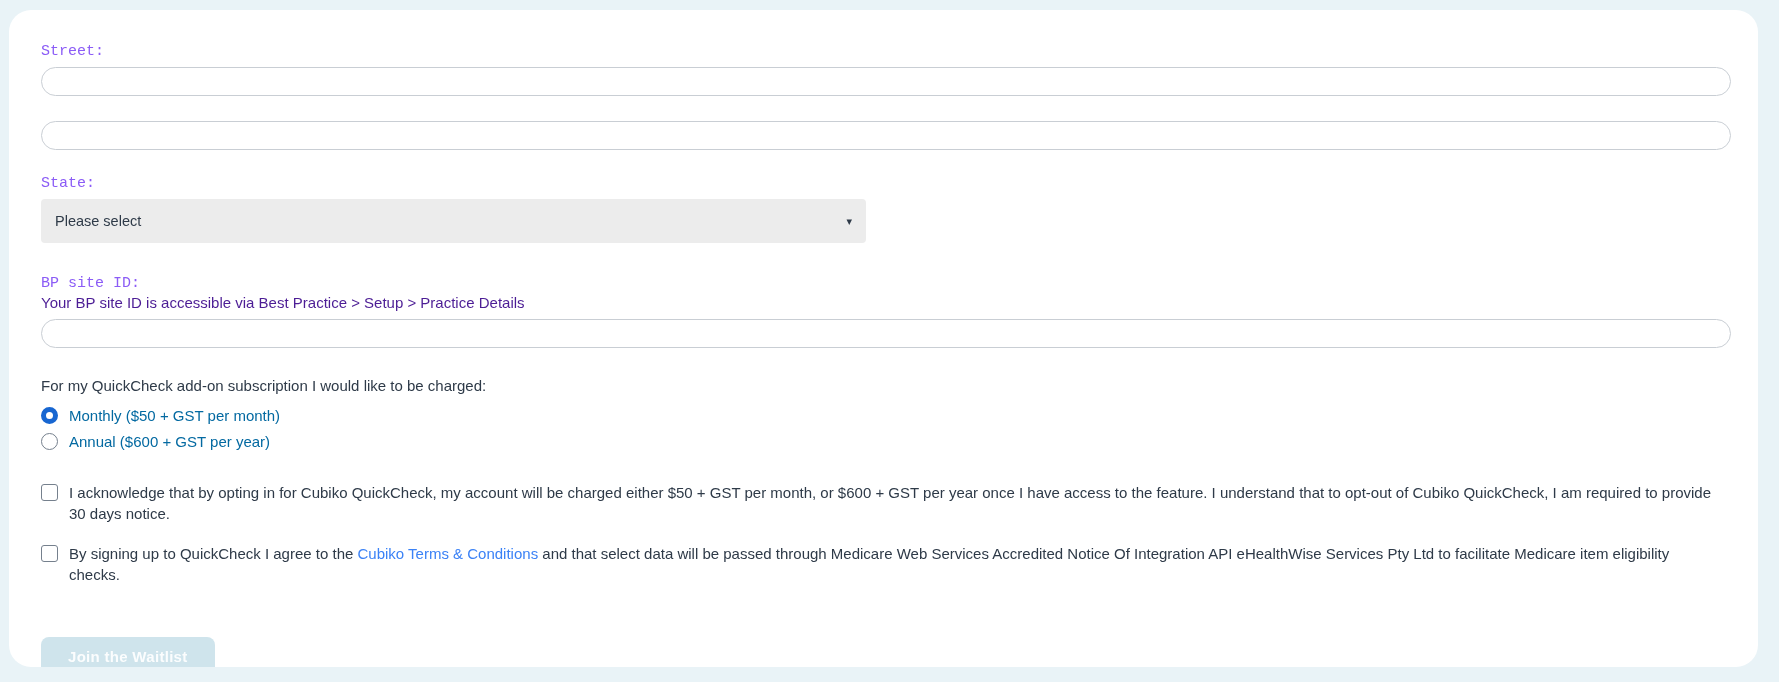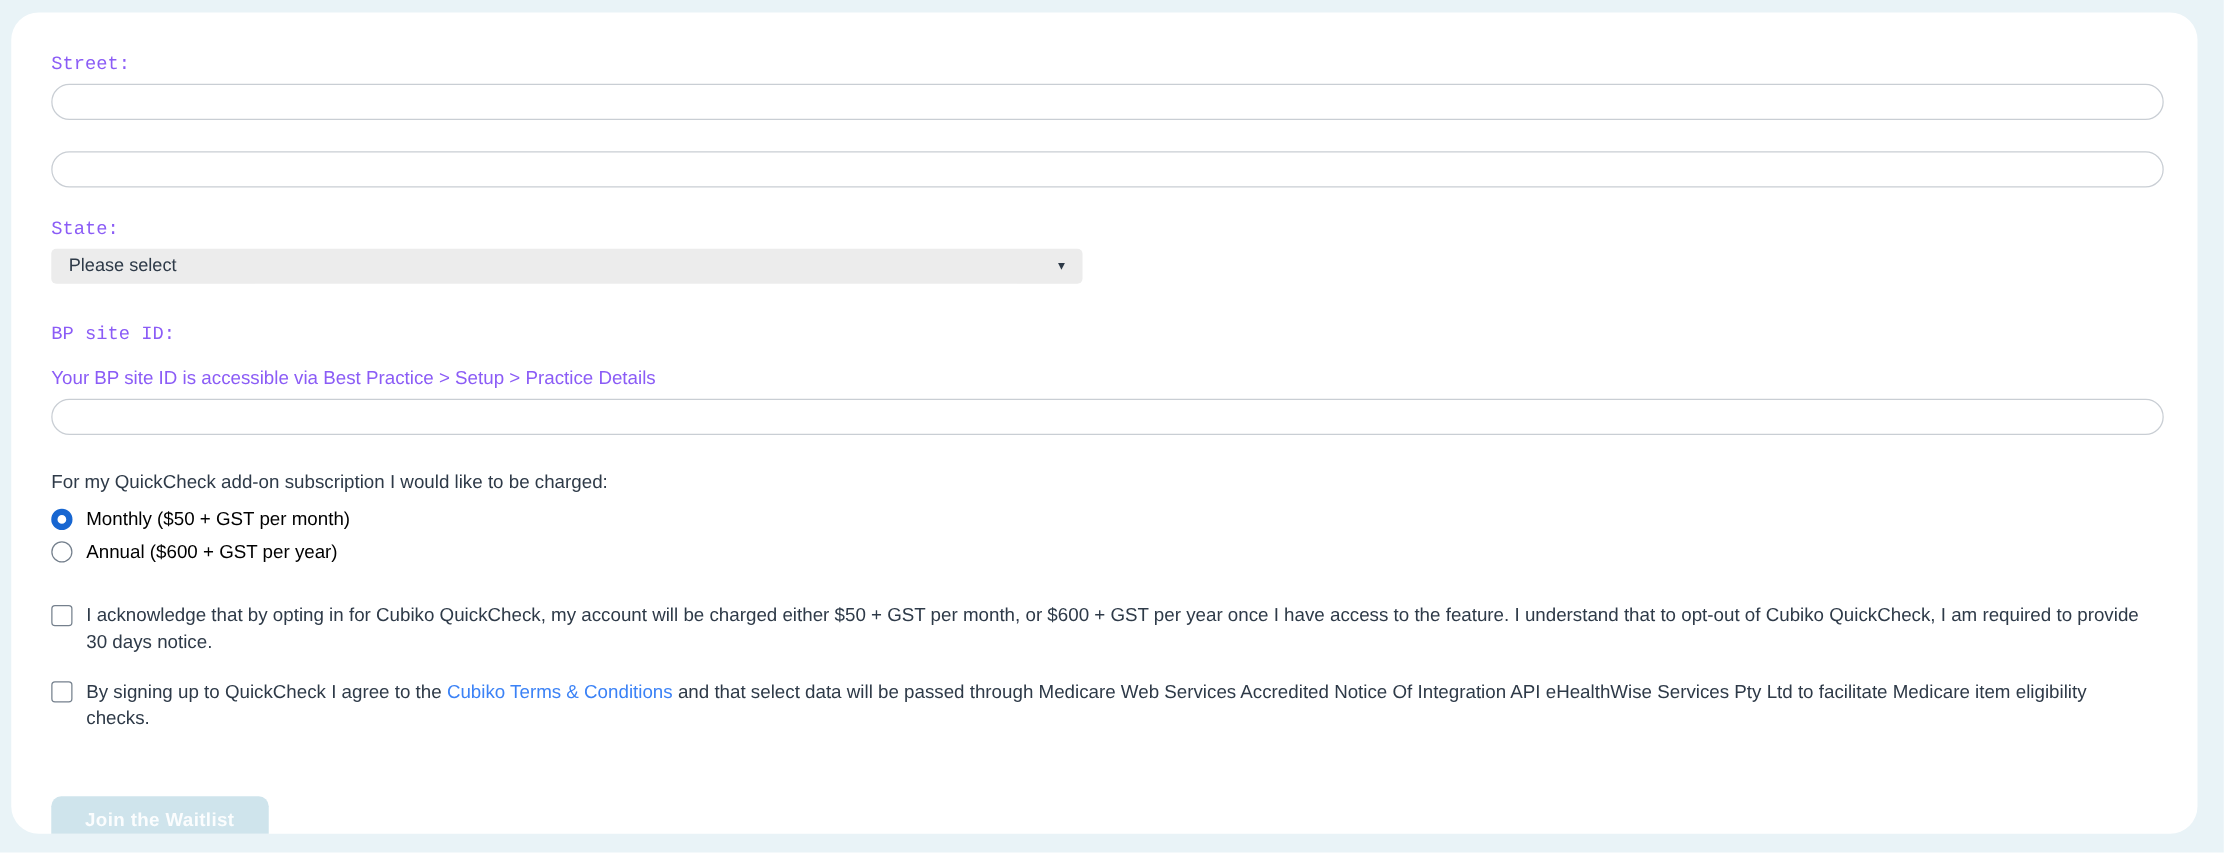"Please select" .select-box { height: 28px -> 44px }
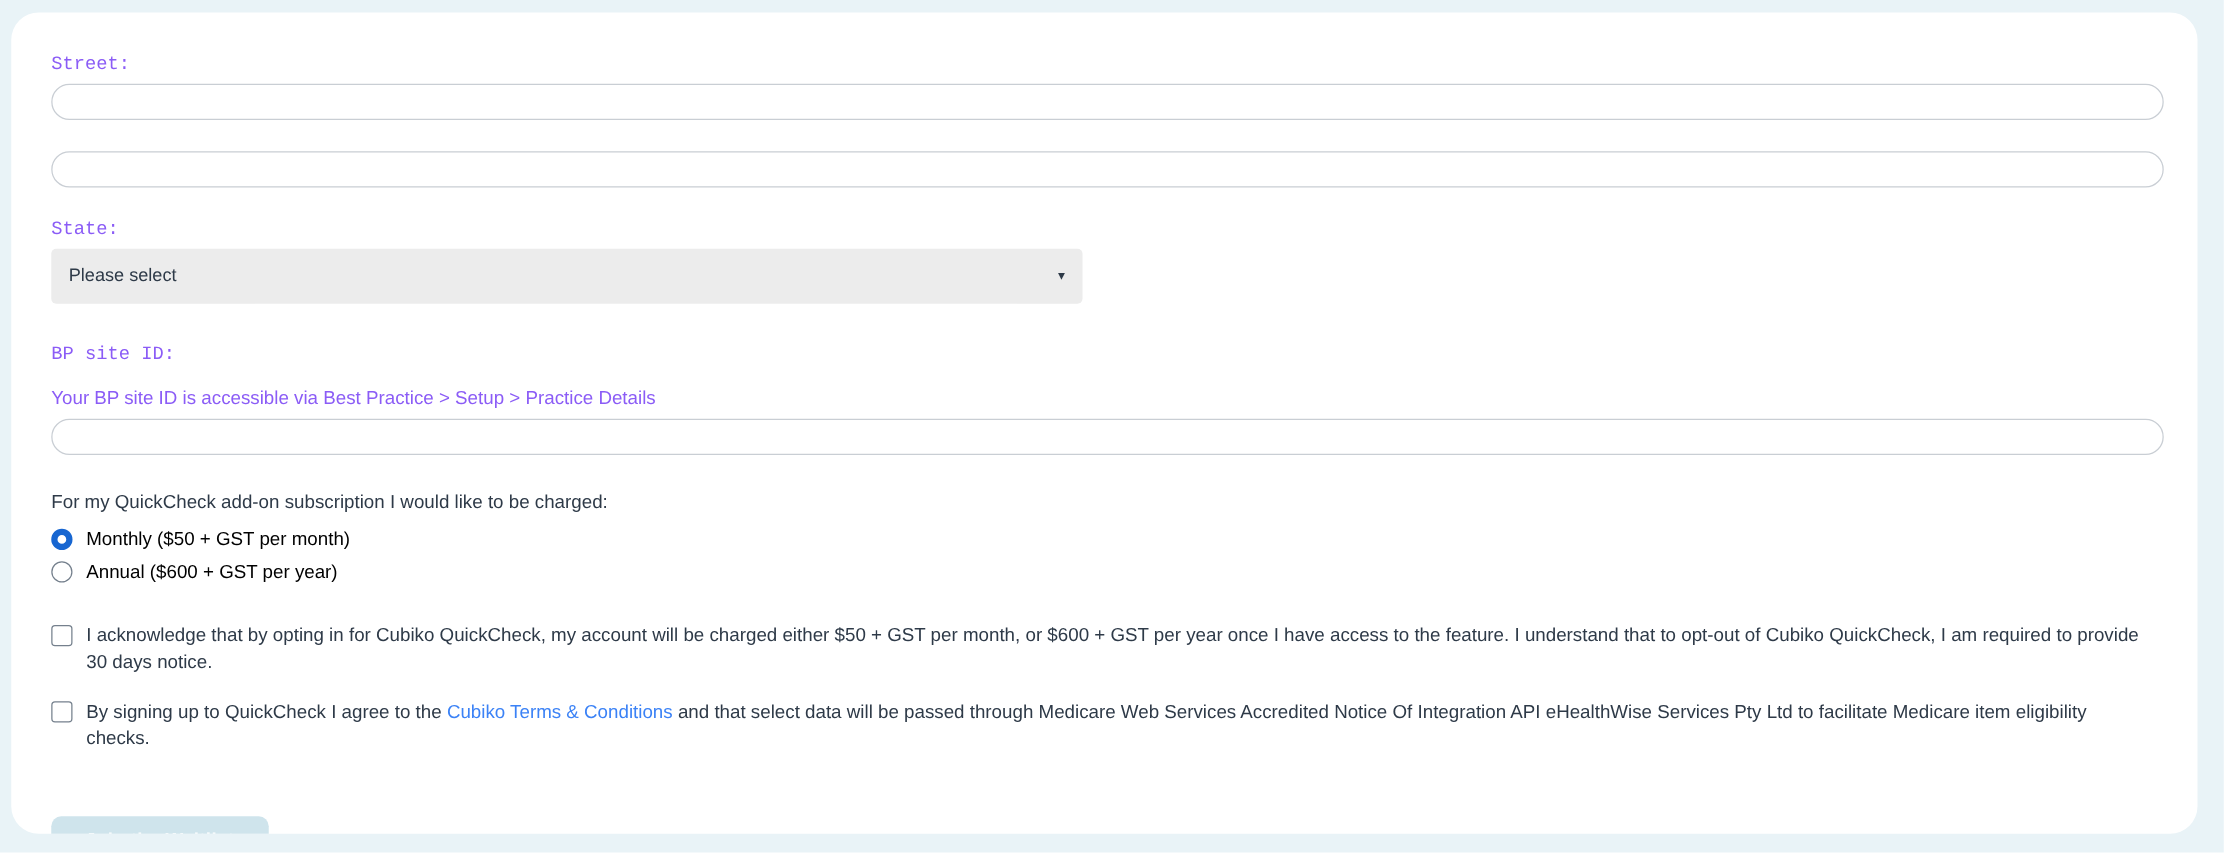"Your BP site ID is" .helper-text { color: #8b5cf6 -> #4c1d95; margin-top: 18px -> 2px }
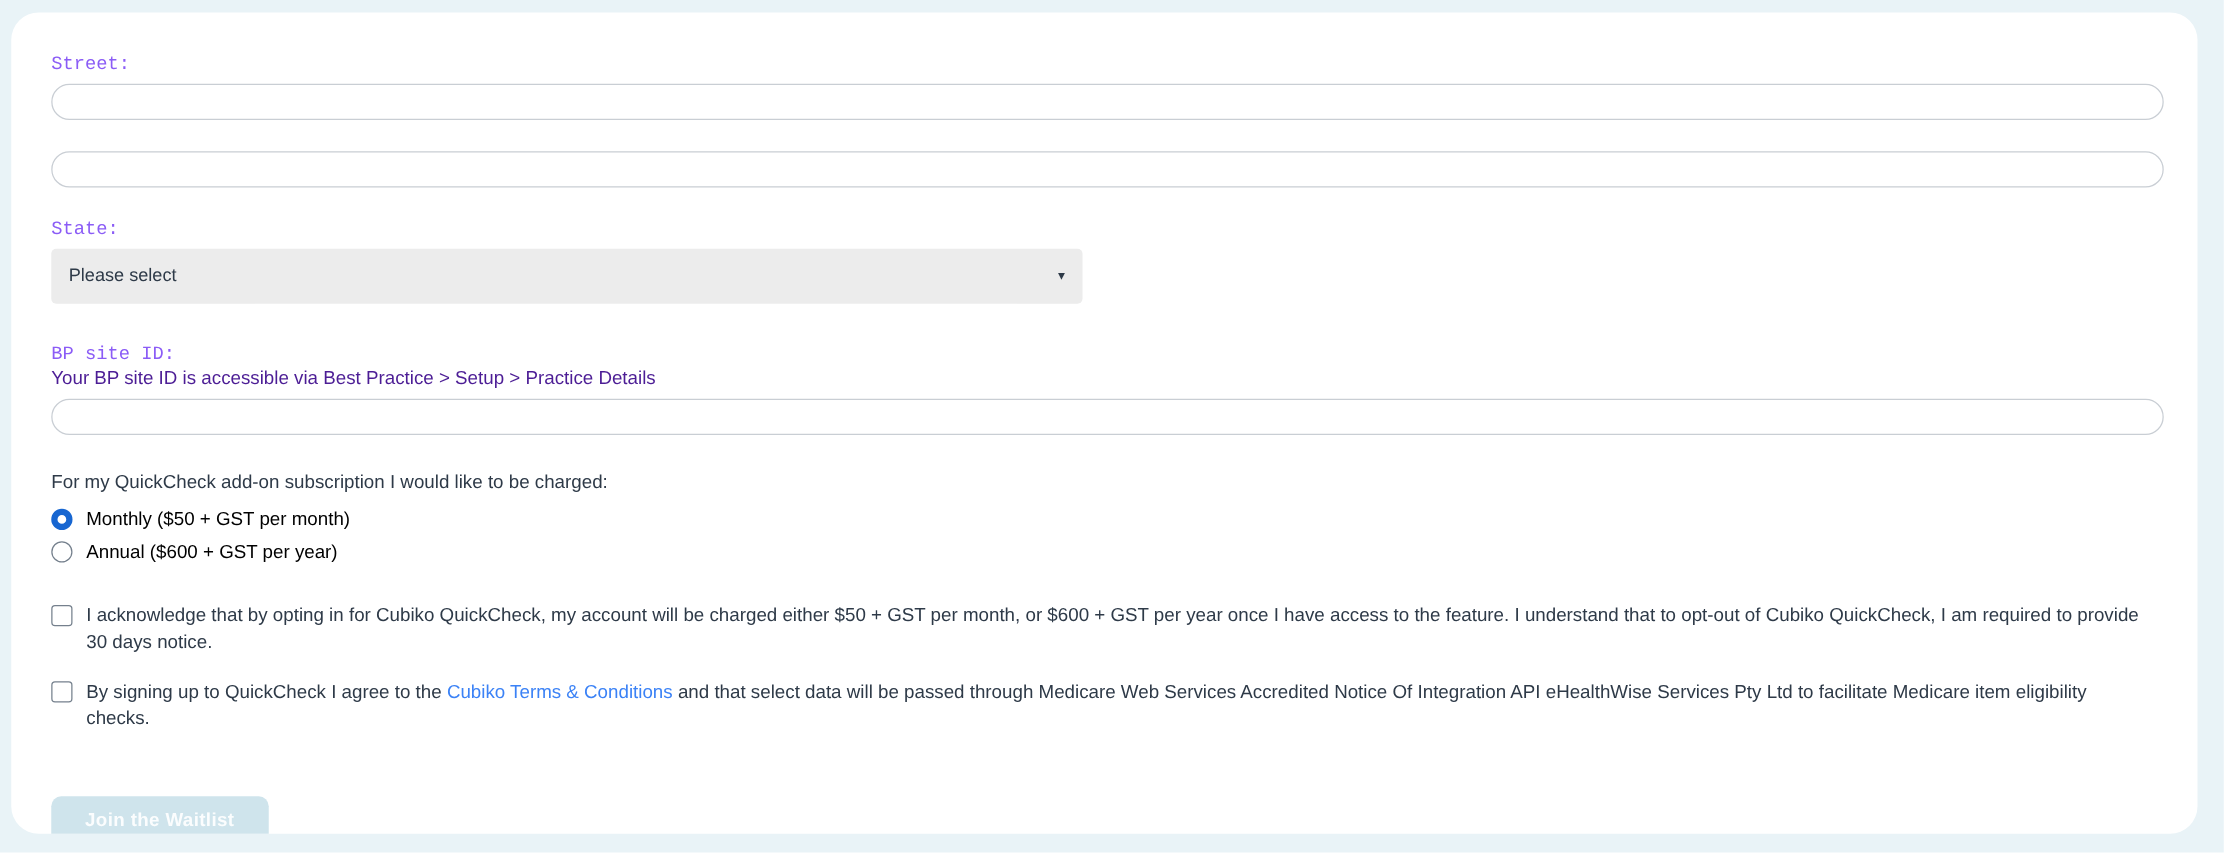"Monthly ($50 + GST per" .radio-label { color: #000000 -> #0369a1 }
